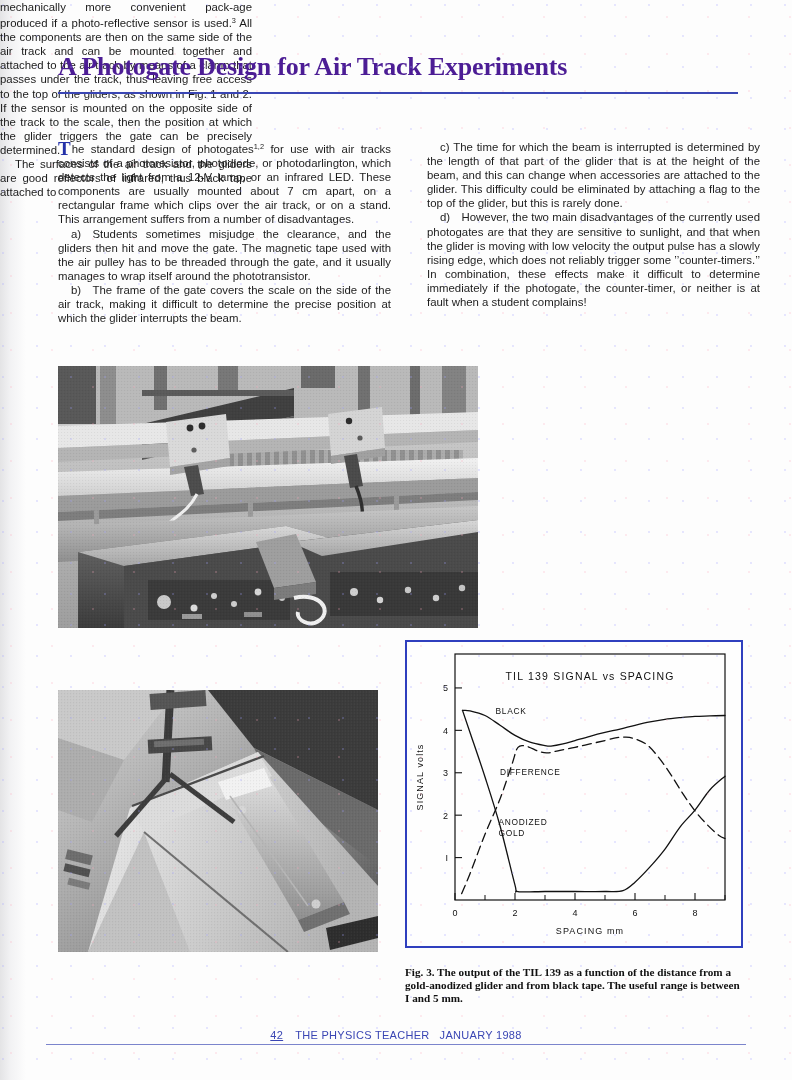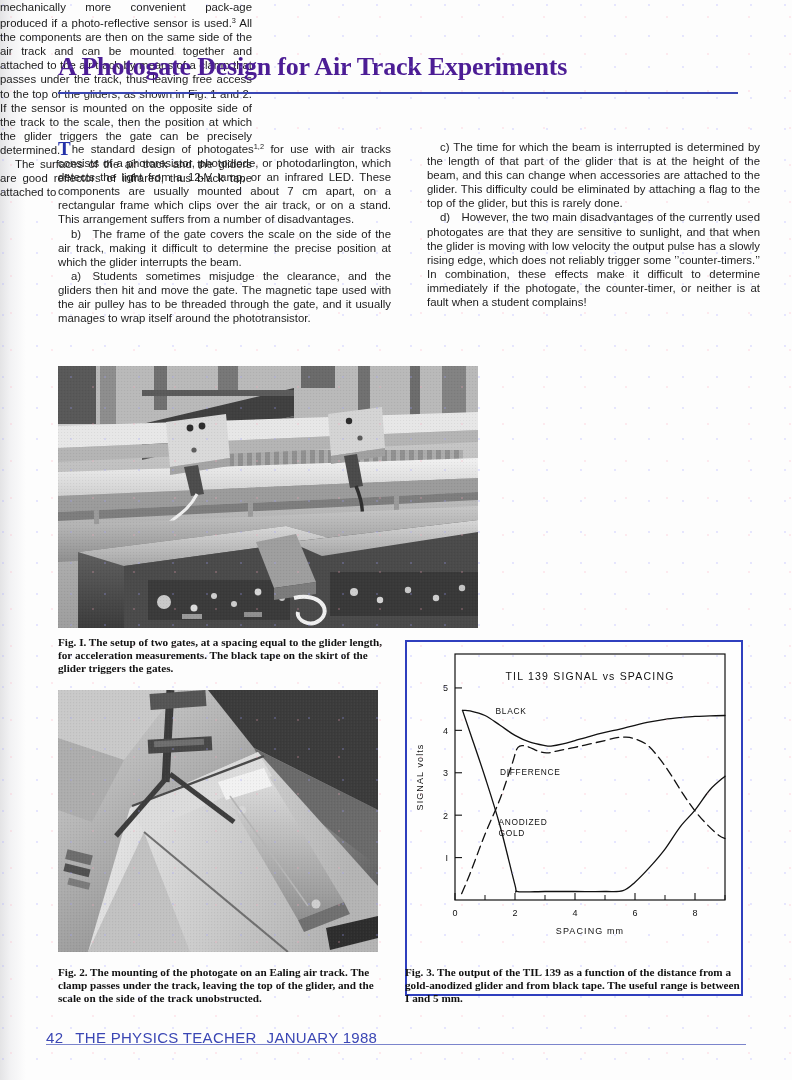"b) The frame of the" p.lab { order: before "a) Students sometimes misjudge the" -> after "a) Students sometimes misjudge the" }
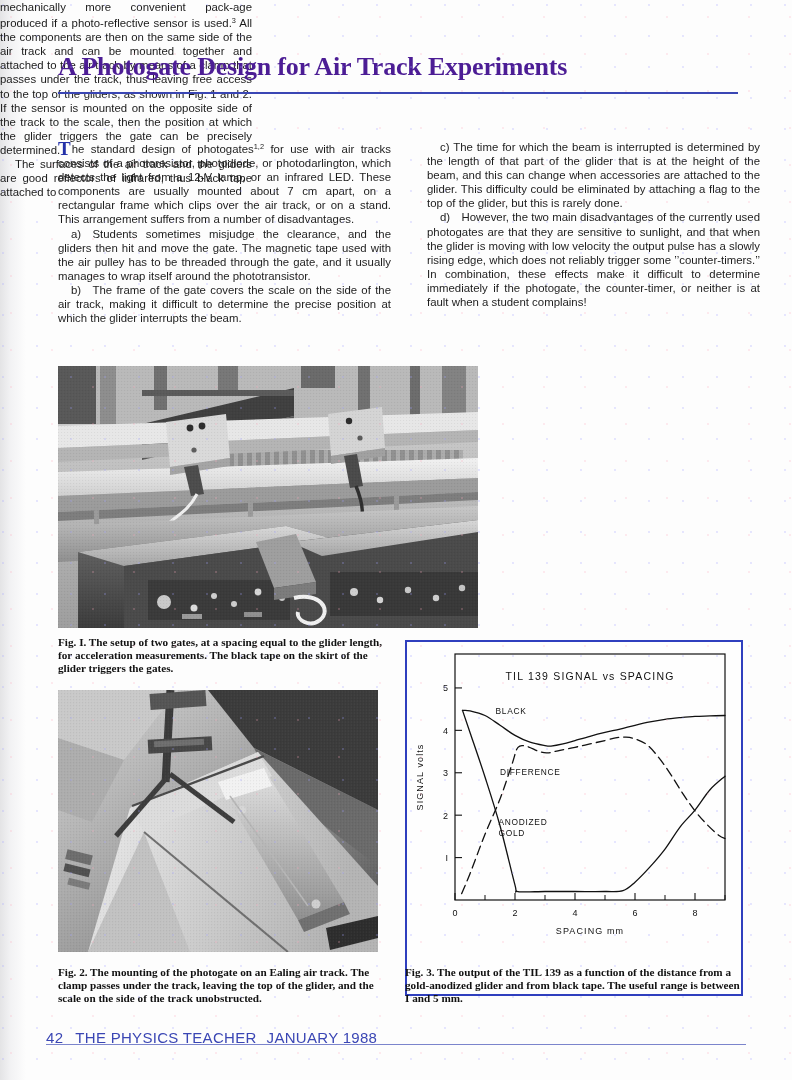"Fig. I. The setup of" div.caption { html: <div>Fig. I. The setup of two gates, at a spacing equal to the glider length, for acceleration measurements. The black tape on the skirt of the glider triggers the gates.</div> -> none }
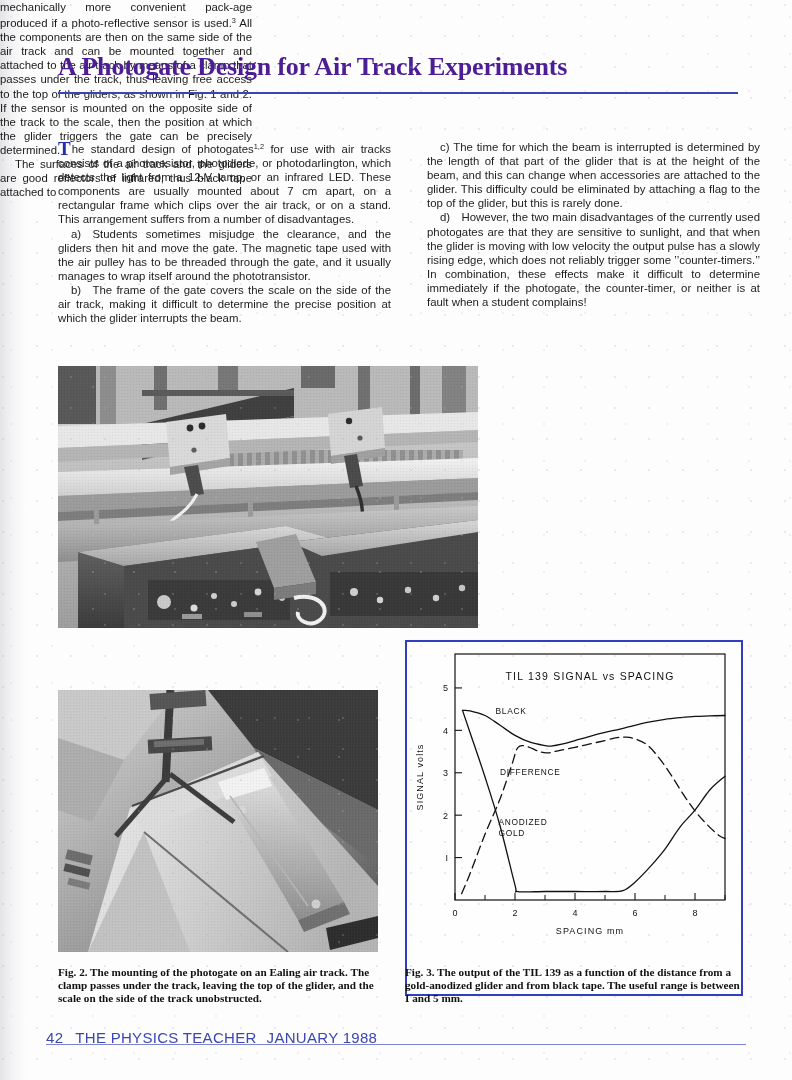"TIL 139 SIGNAL vs SPACING" #fig3 { height: 356px -> 308px }
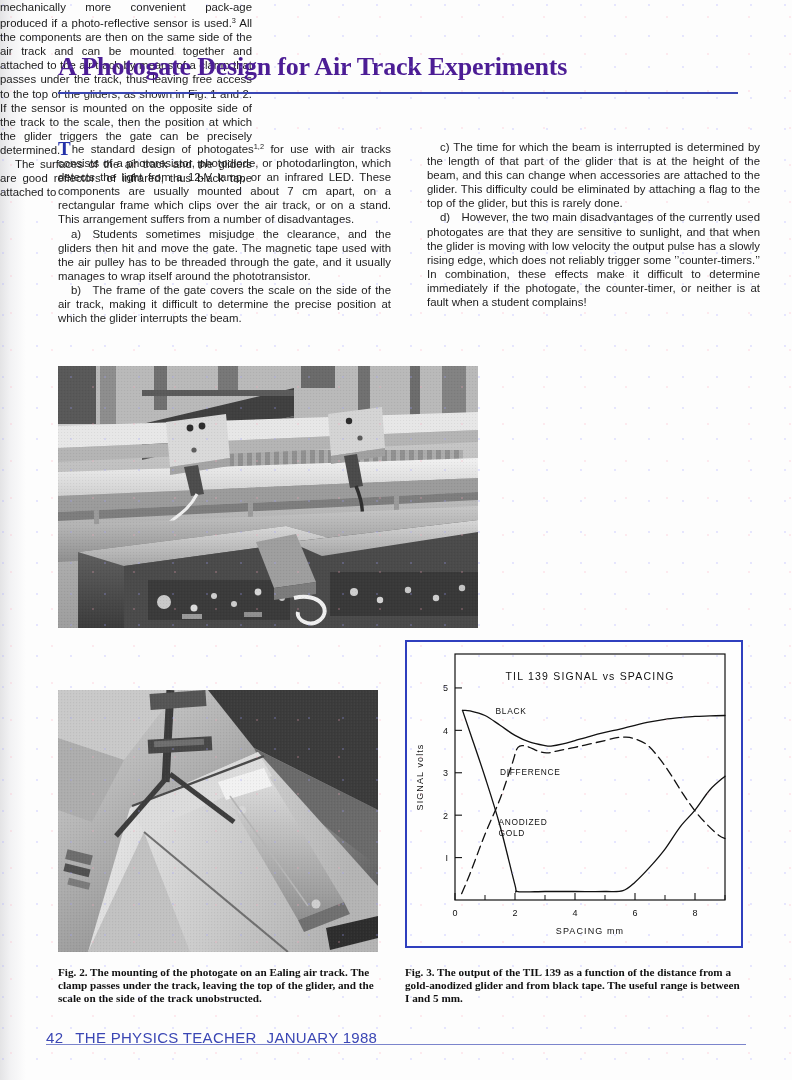"Fig. 2. The mounting of" div.caption { html: <div>Fig. 2. The mounting of the photogate on an Ealing air track. The clamp passes under the track, leaving the top of the glider, and the scale on the side of the track unobstructed.</div> -> none }
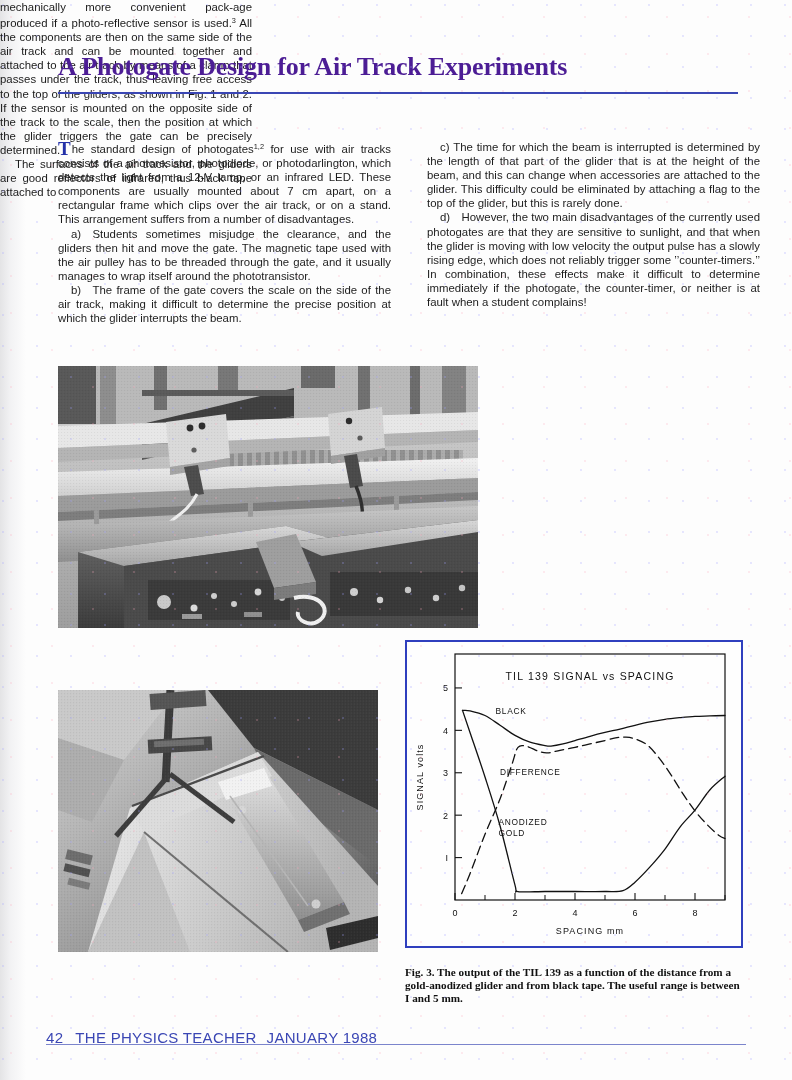"42 THE PHYSICS TEACHER JANUARY" .footer { font-size: 15px -> 11px; text-align: none -> center }
